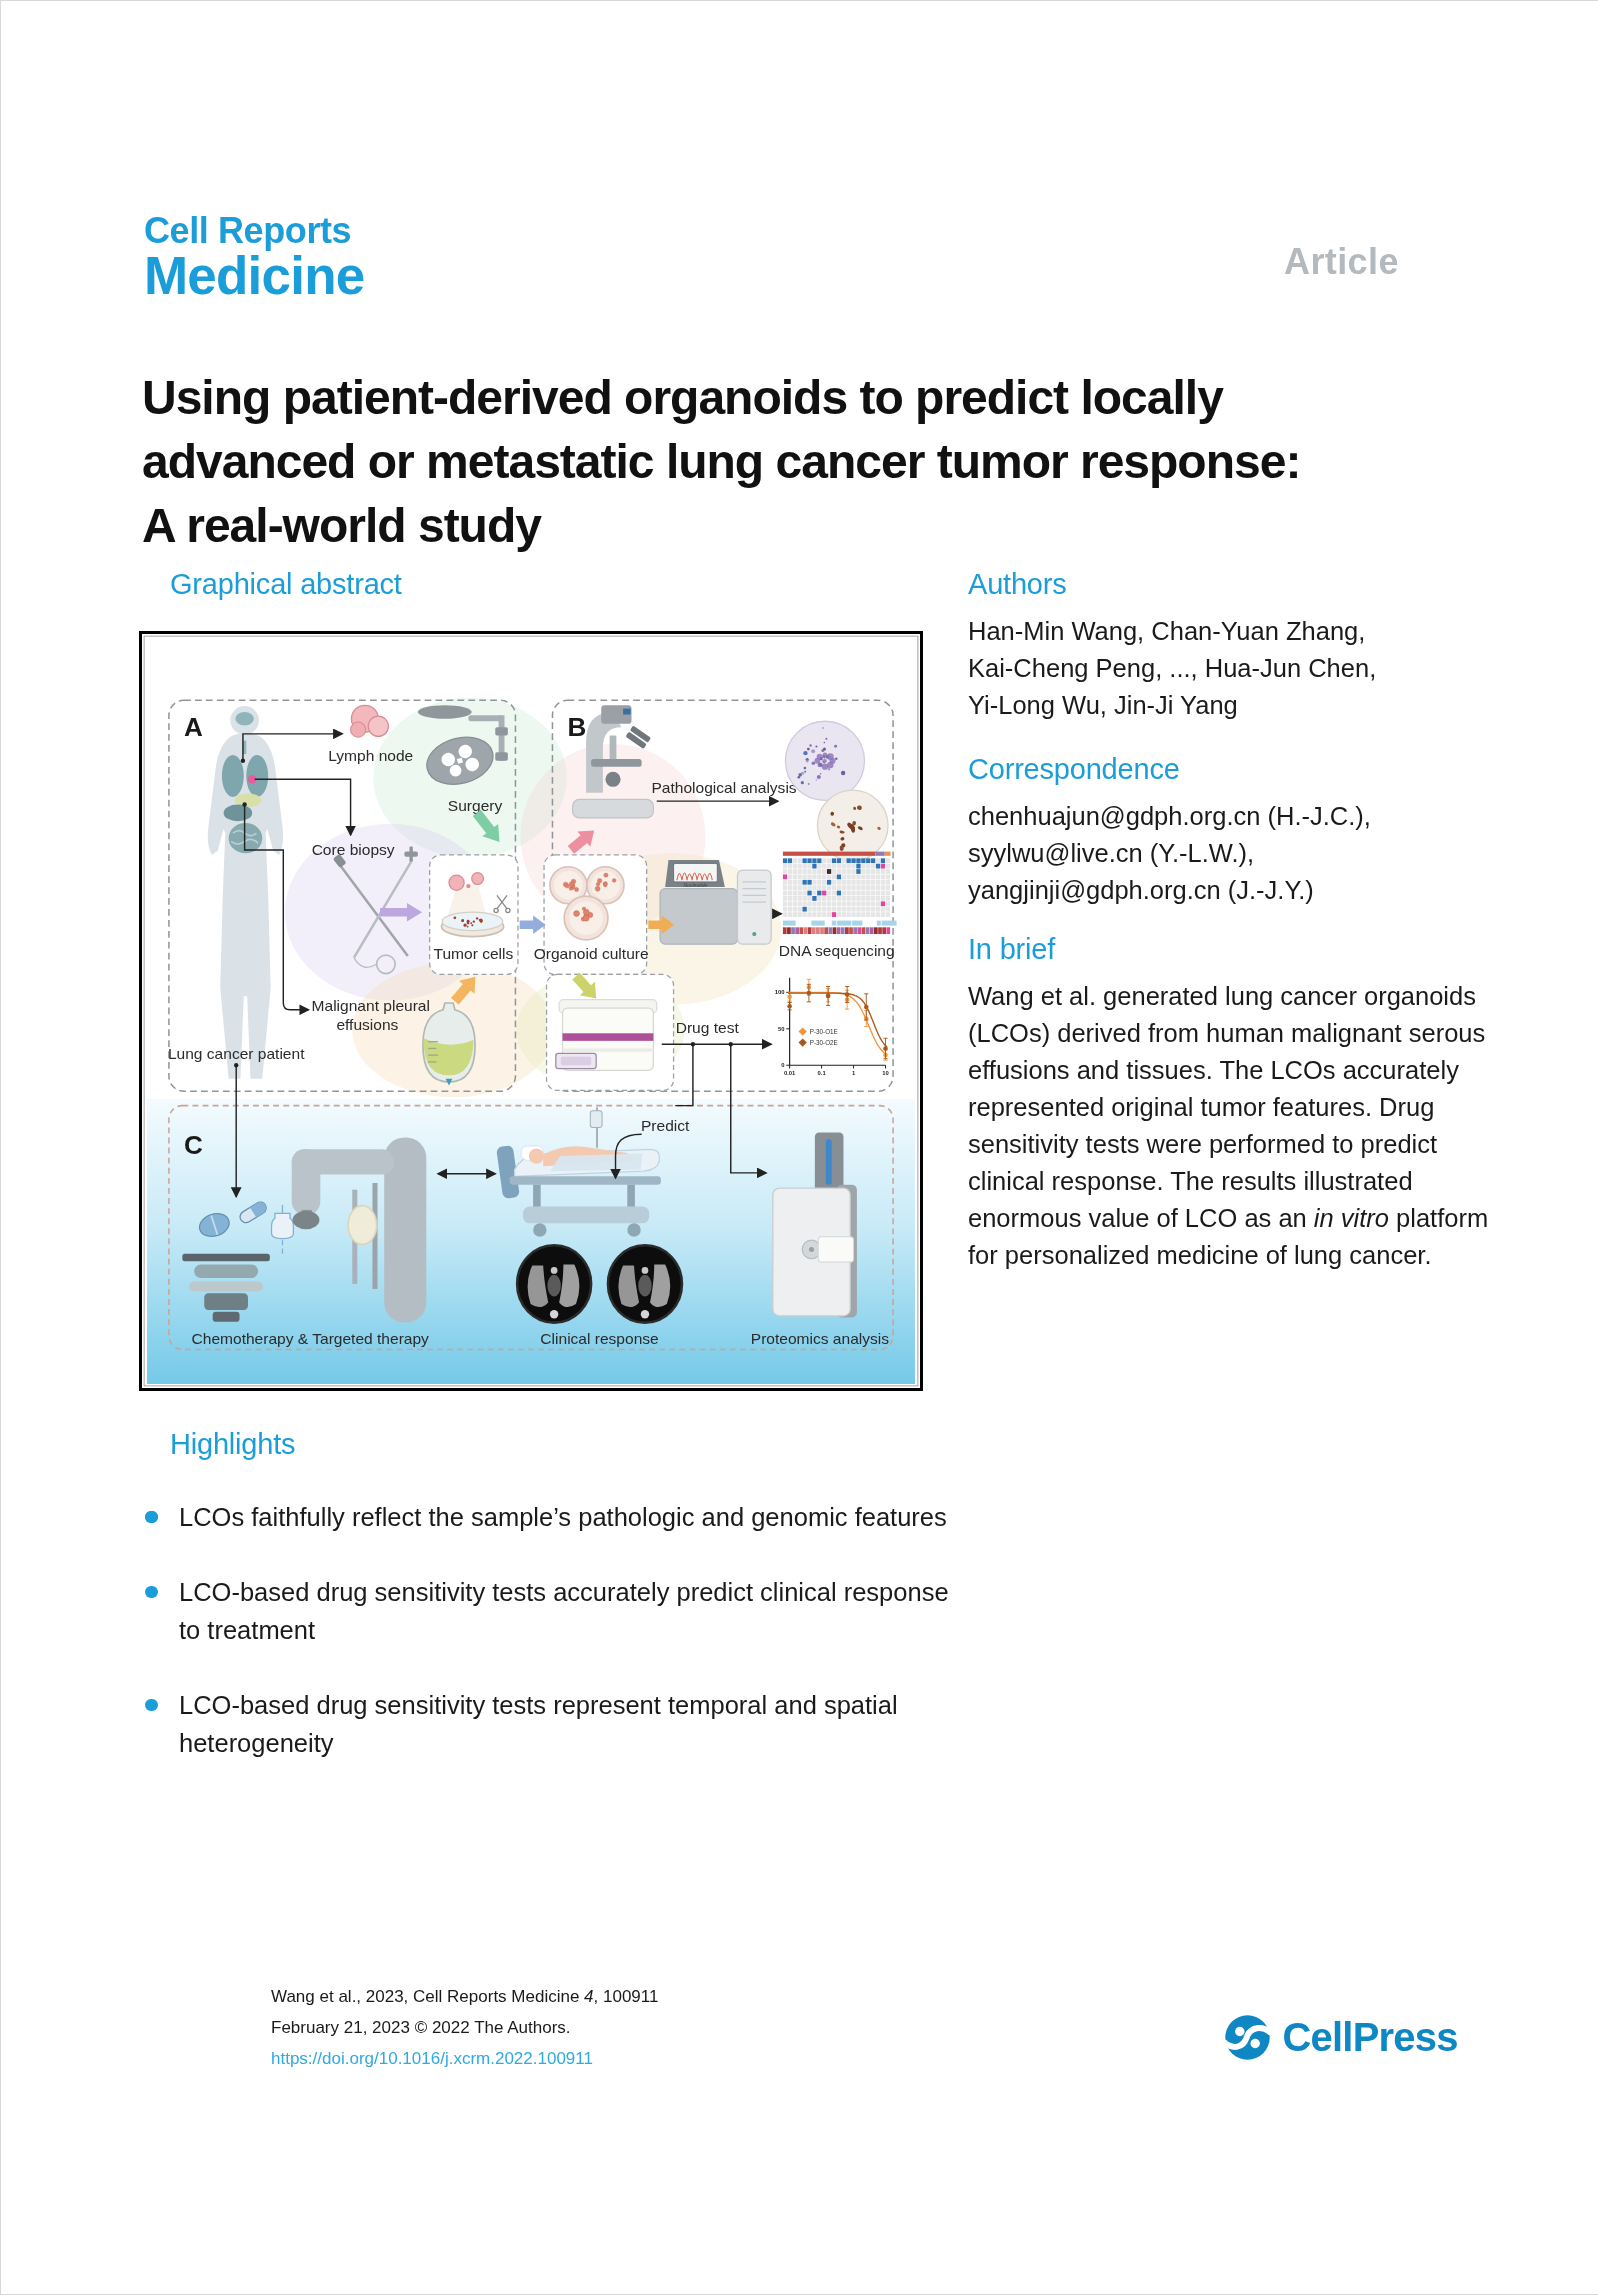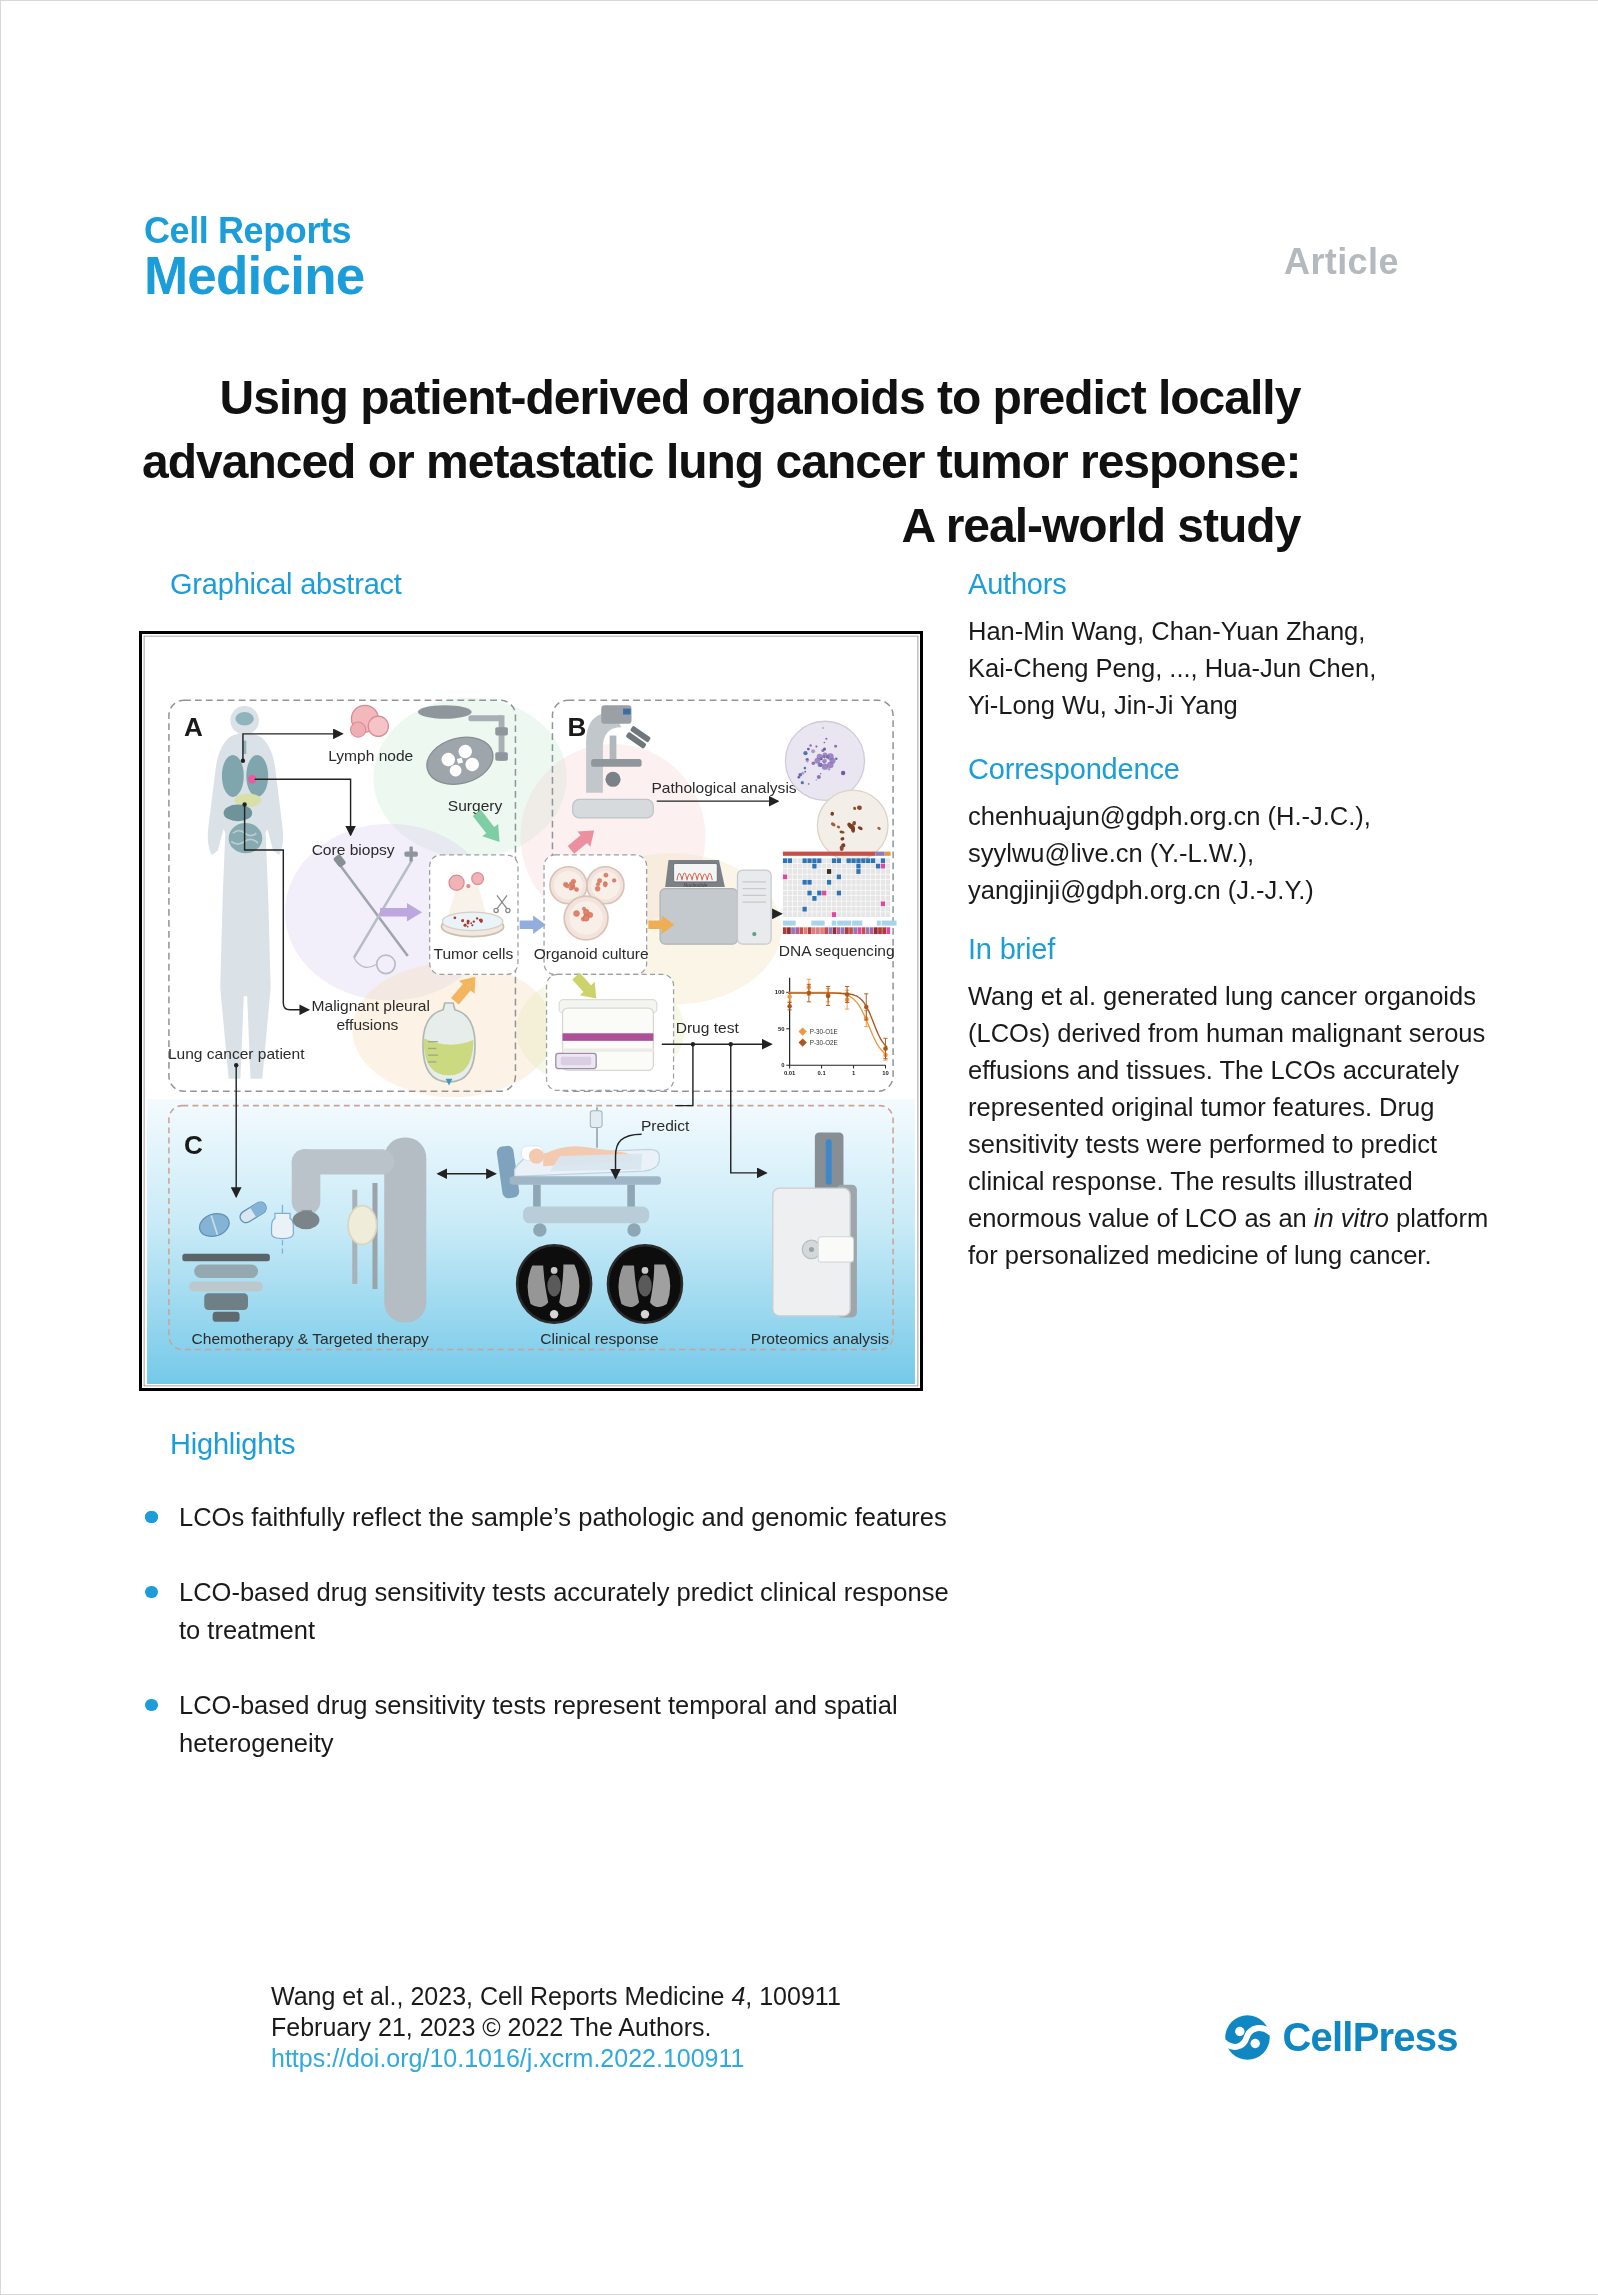"Using patient-derived organoids to" .title div { text-align: right -> none }
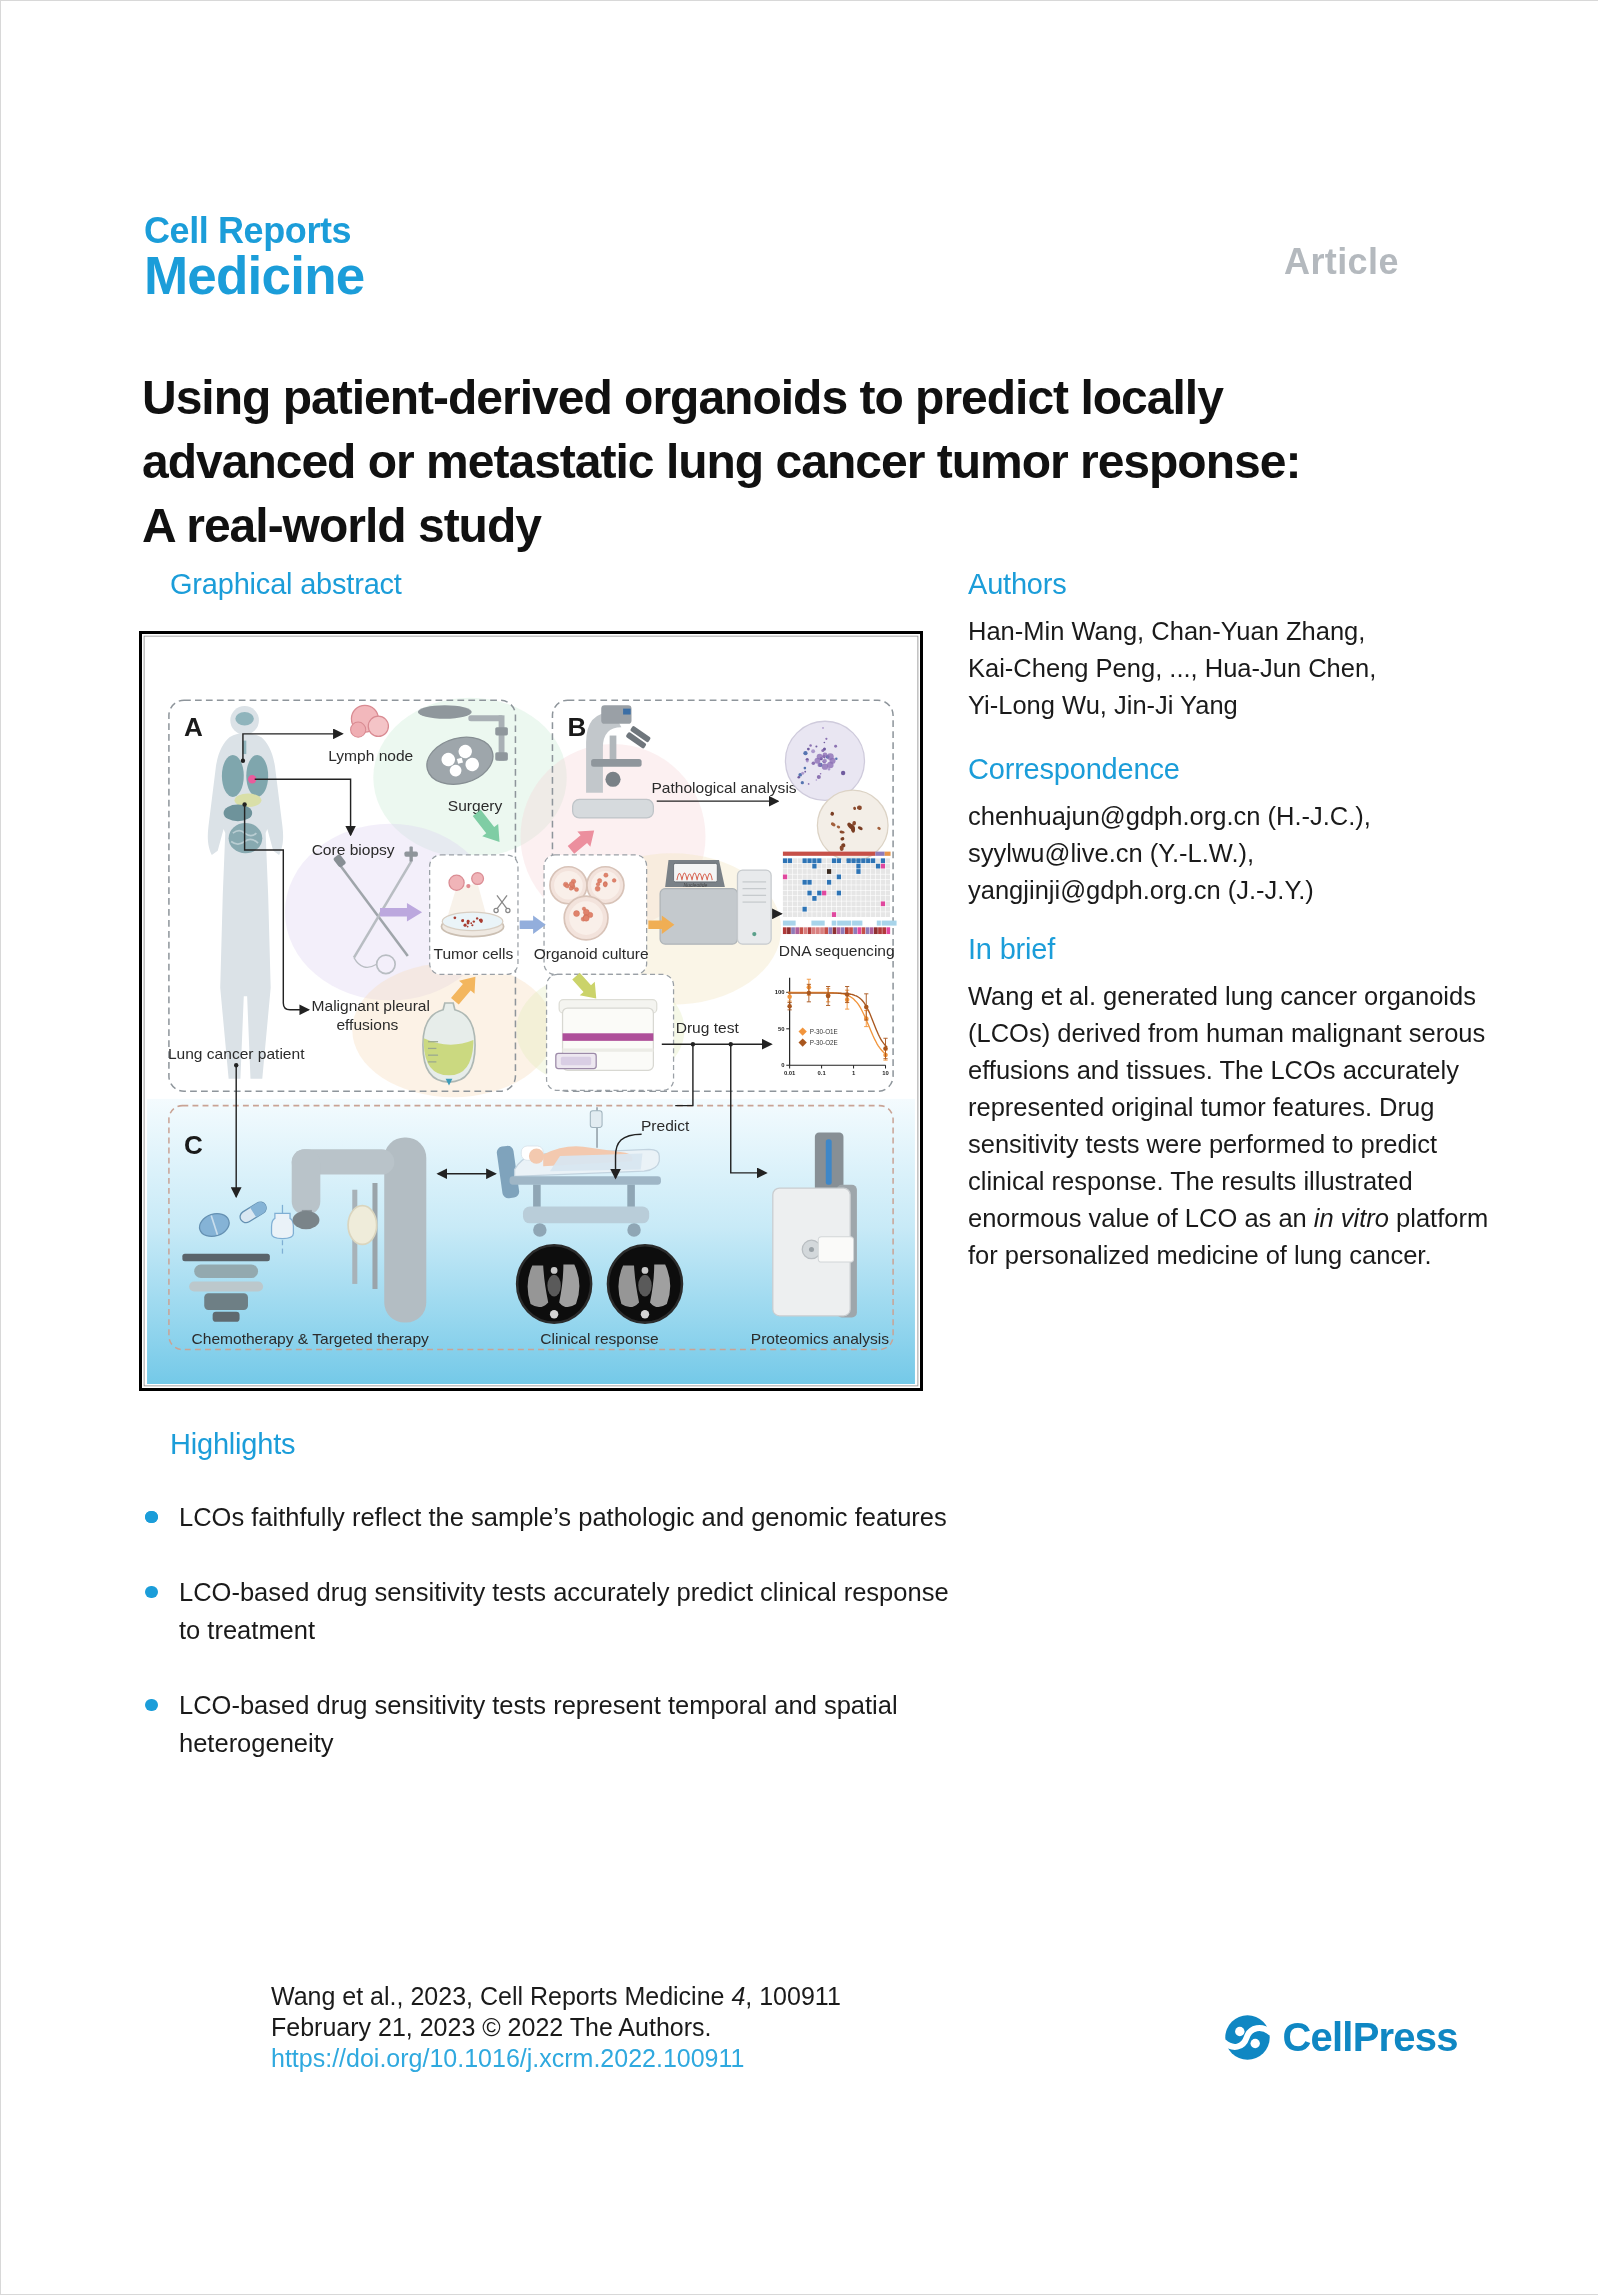"Wang et al., 2023, Cell" .footer-citation { font-size: 25px -> 17px }
